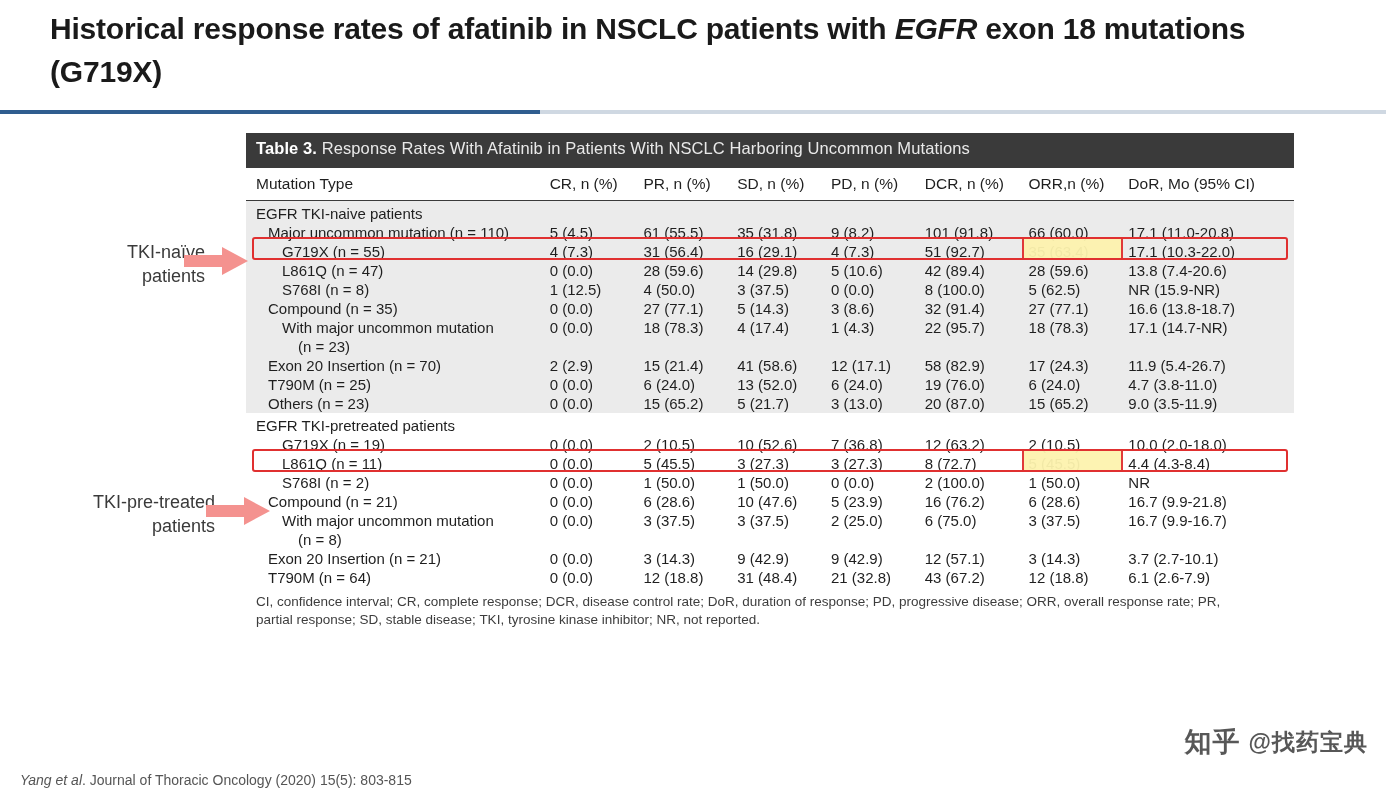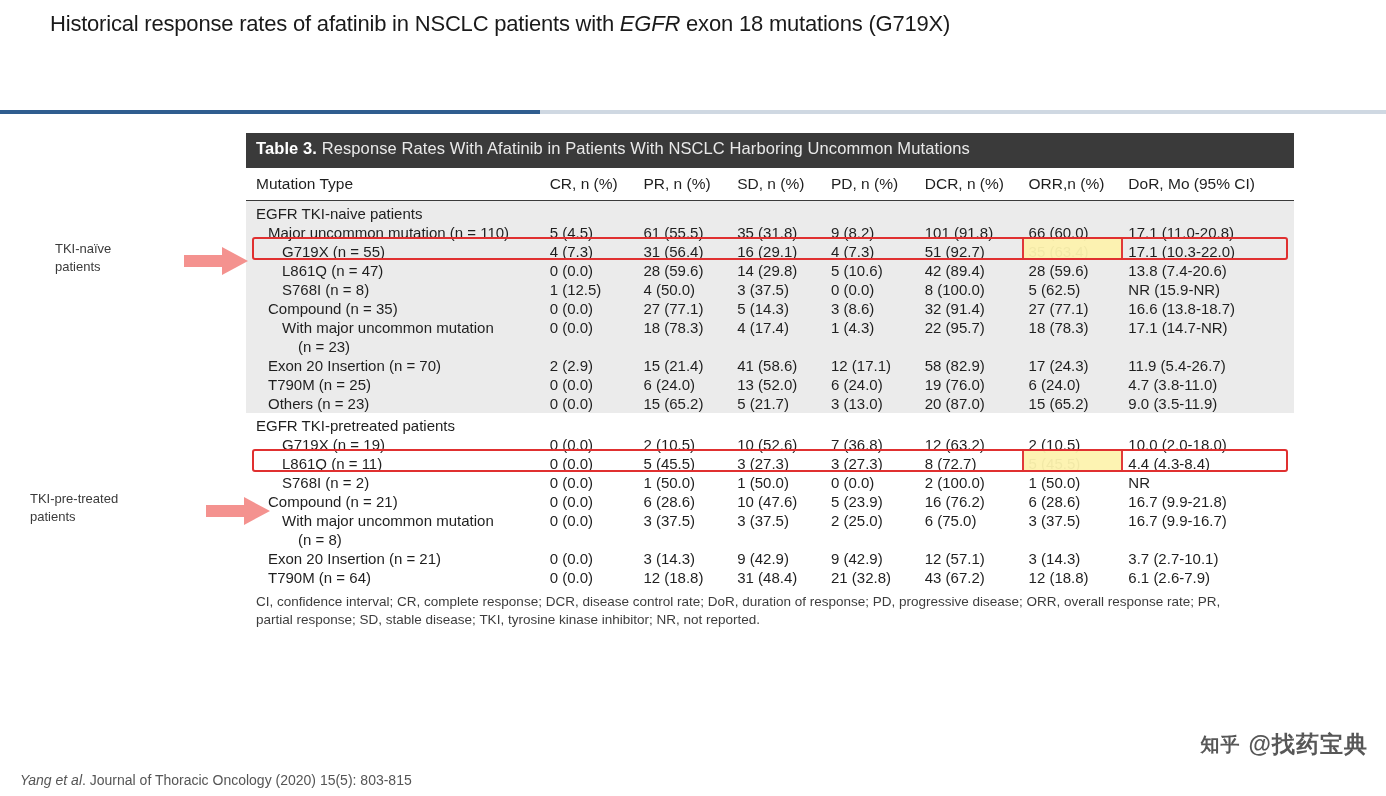"Historical response rates of afatinib" .title { font-size: 22px -> 30px; font-weight: normal -> bold }
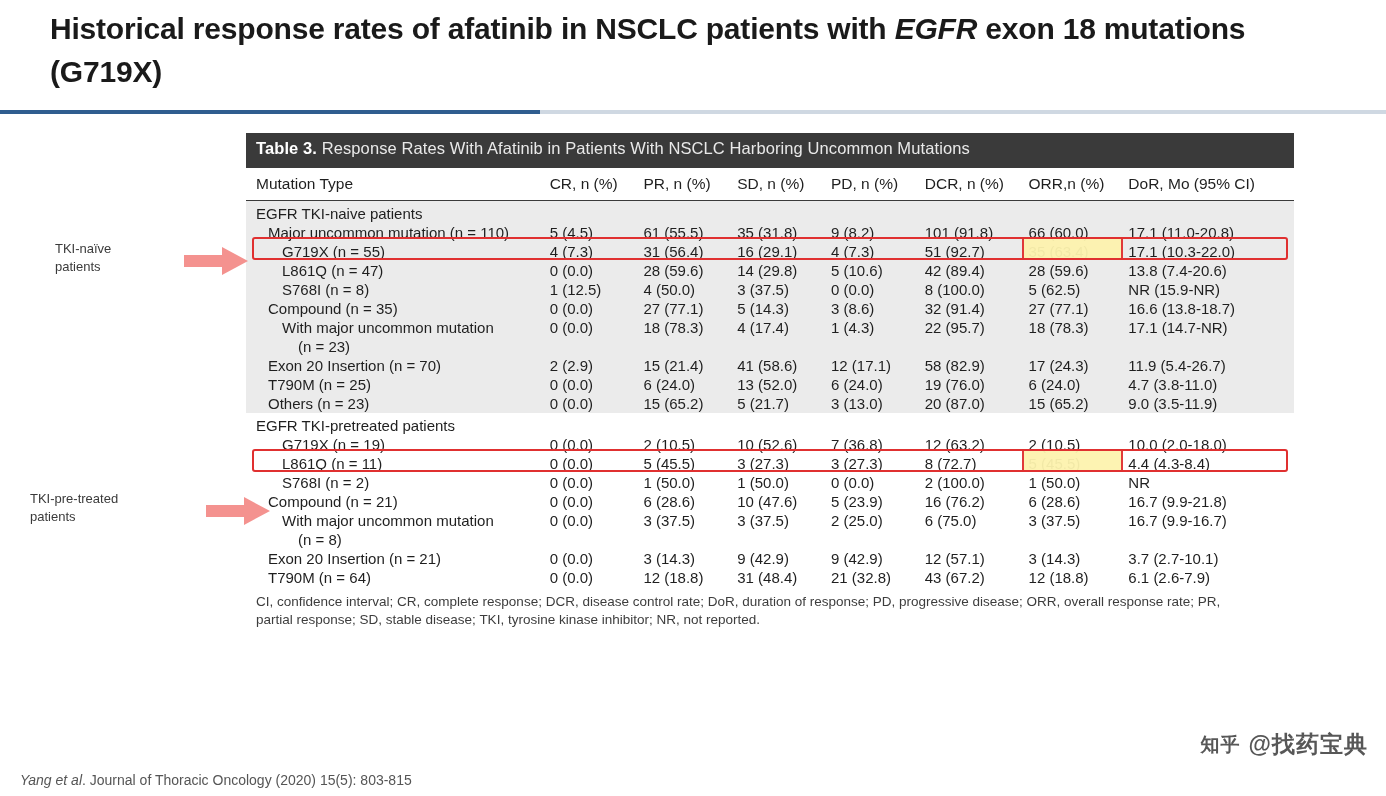"TKI-naïve" .annot { font-size: 13px -> 18px; text-align: left -> right }
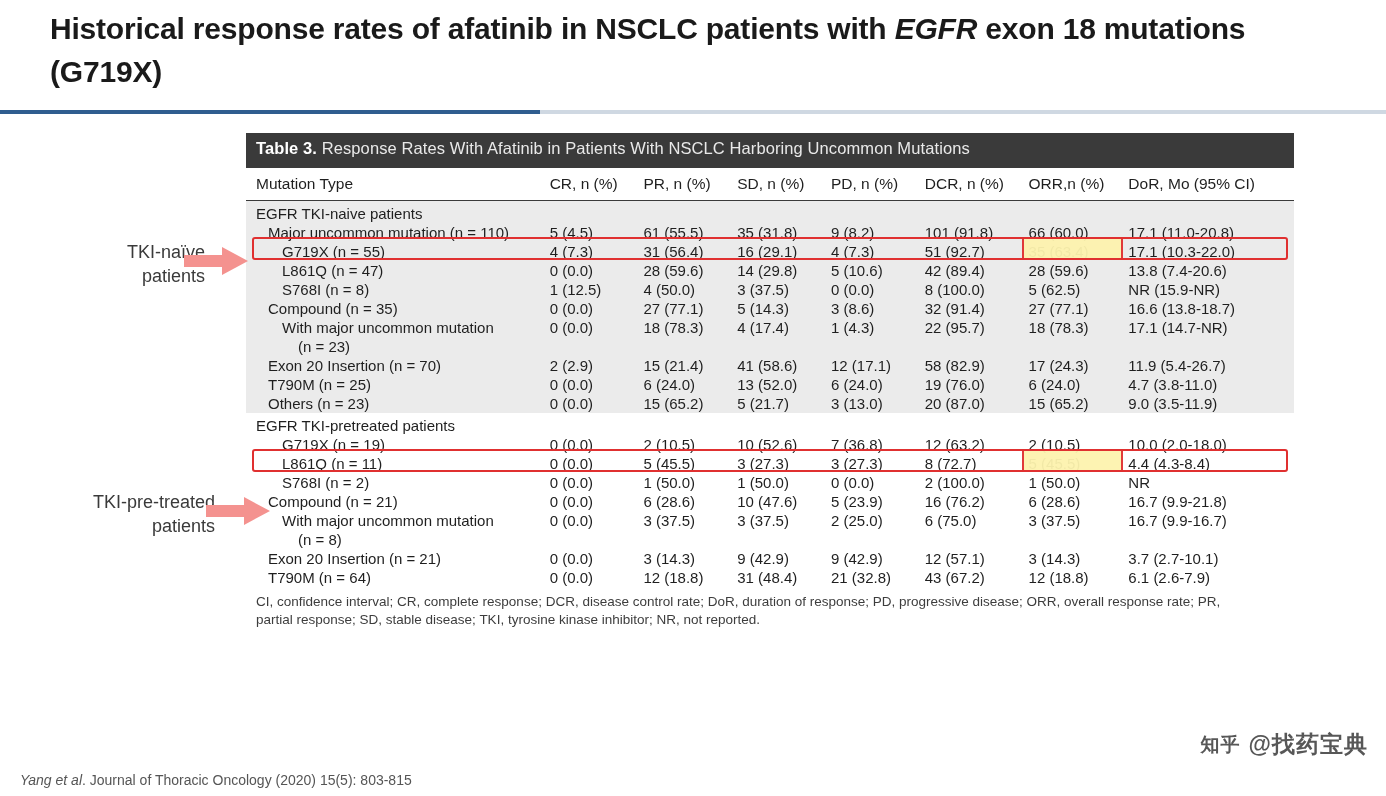"知乎" .wm-logo { font-size: 19px -> 27px }
